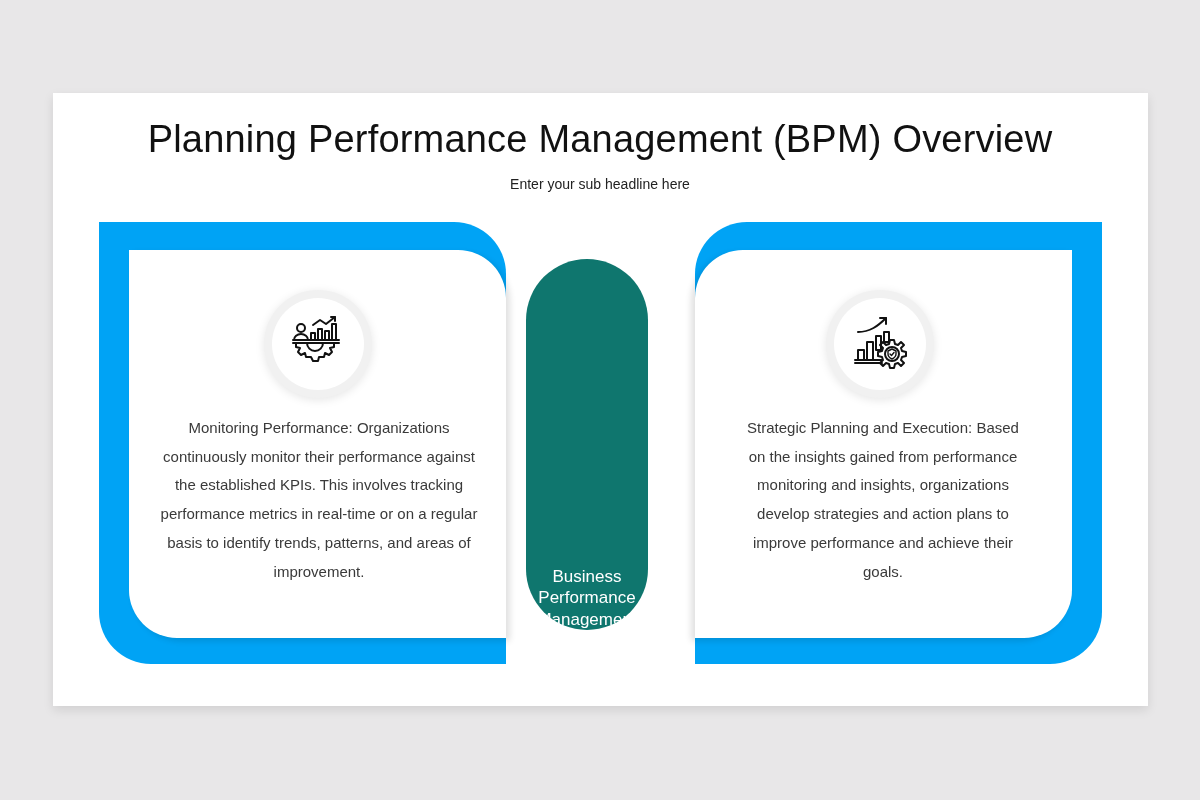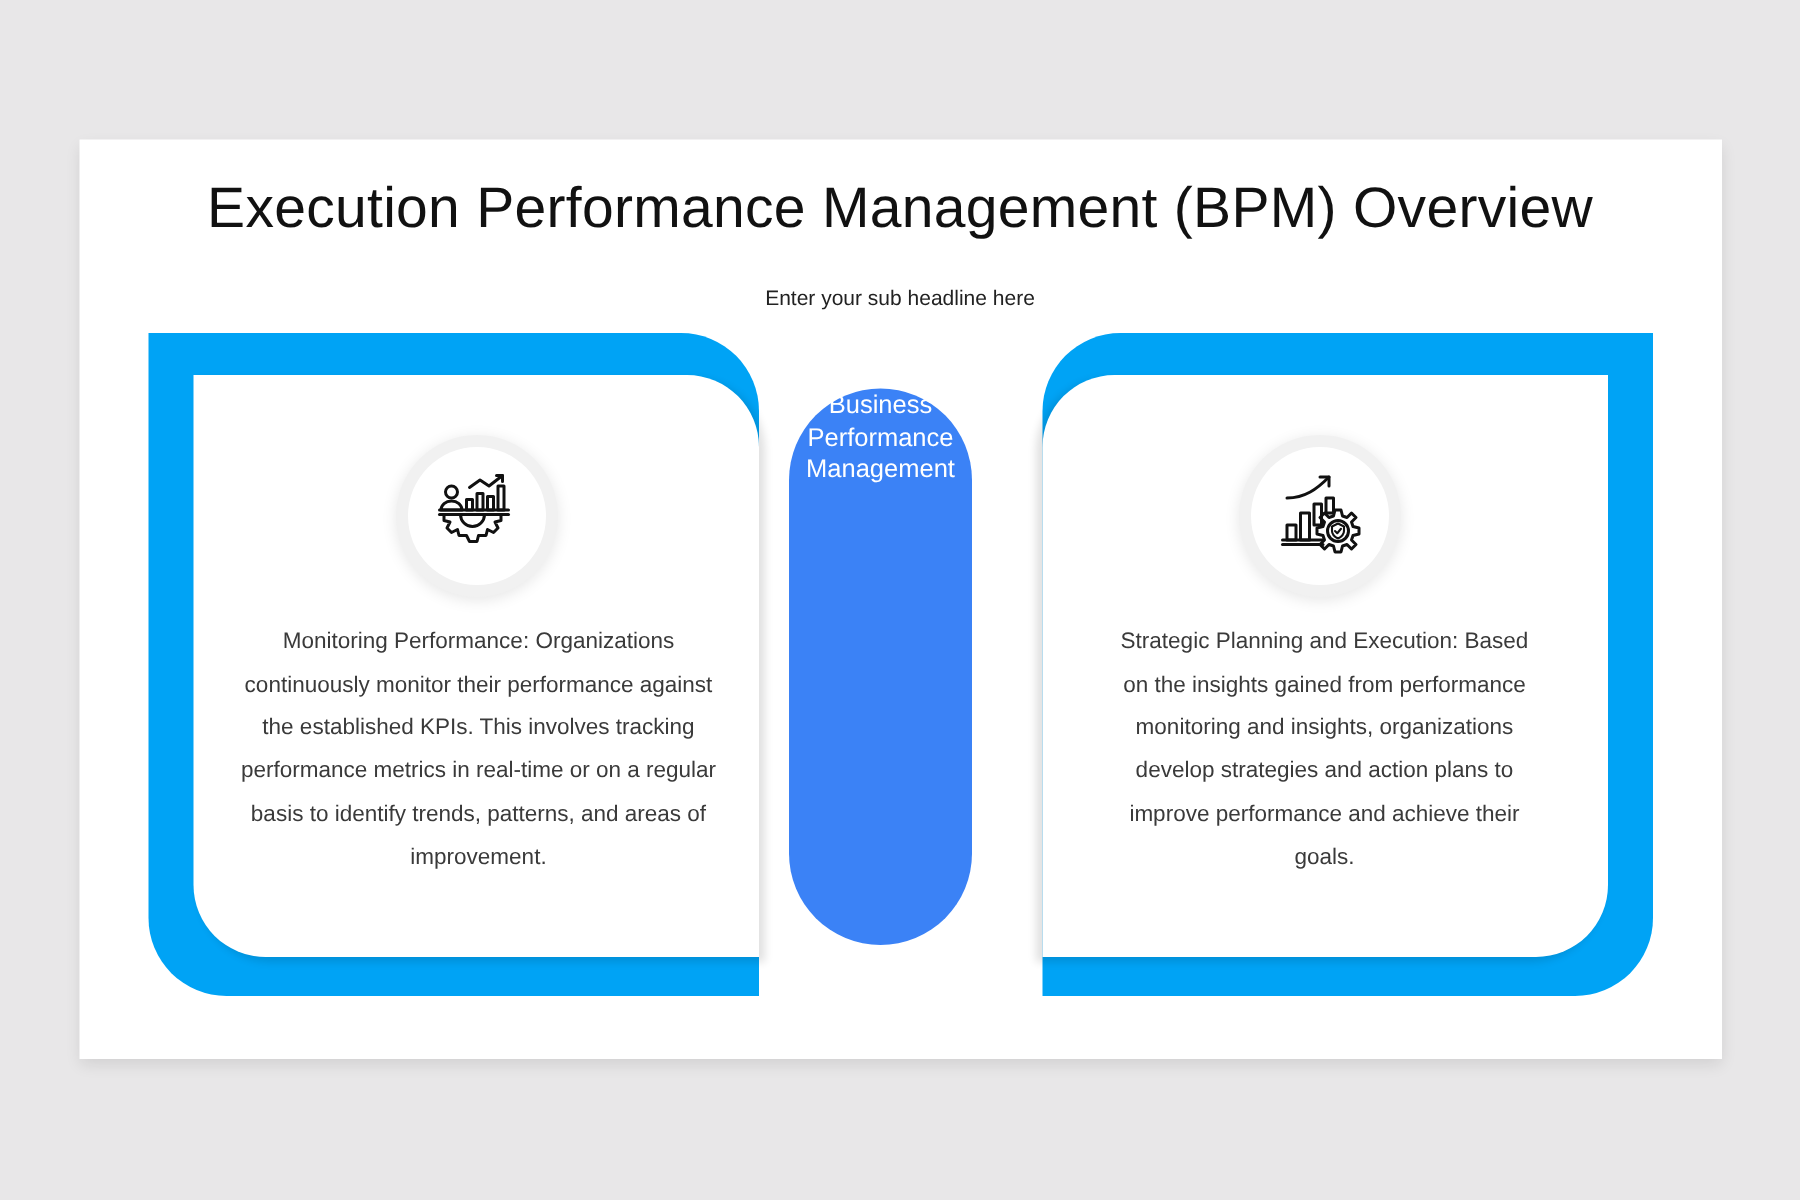"Execution Performance Management (BPM)" h1.title { text: Execution -> Planning }
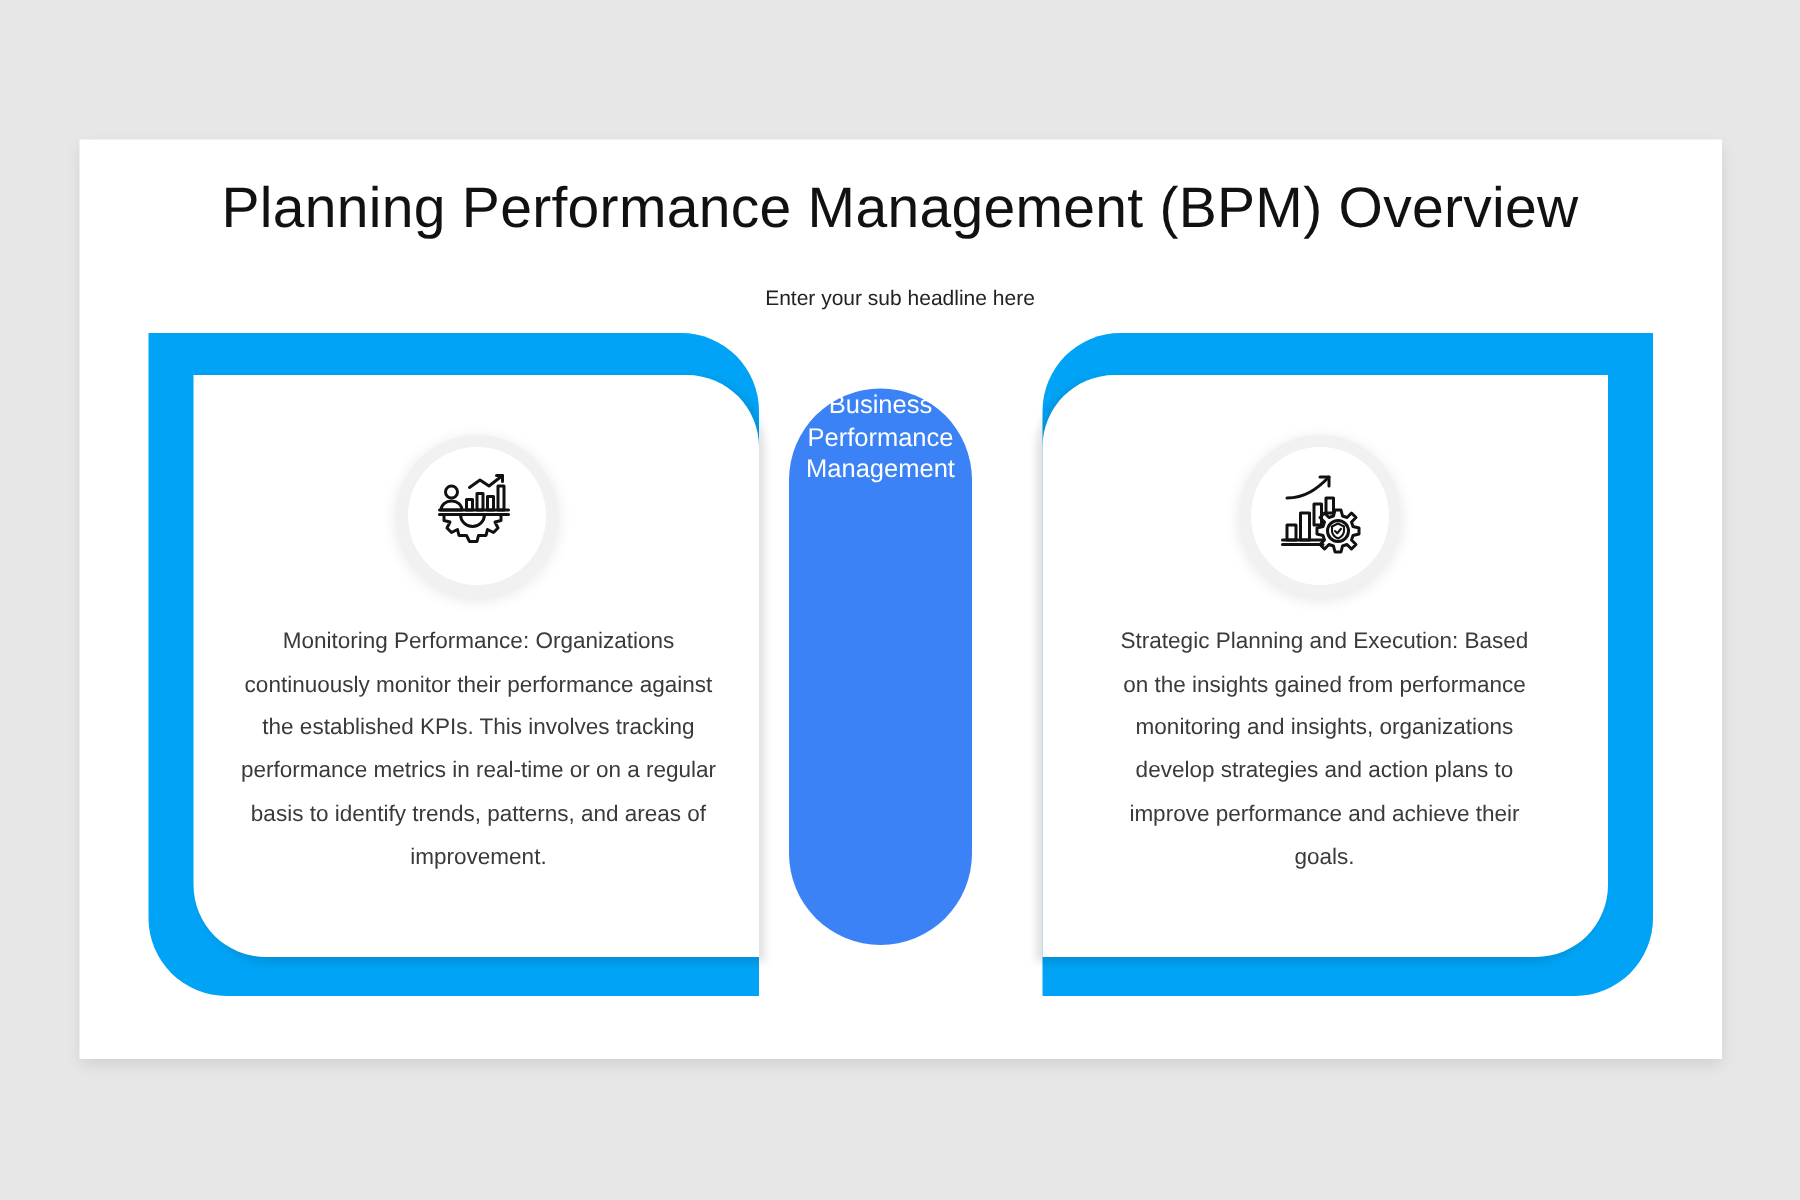"Enter your sub headline here" .subtitle { margin: 16px -> 2px }
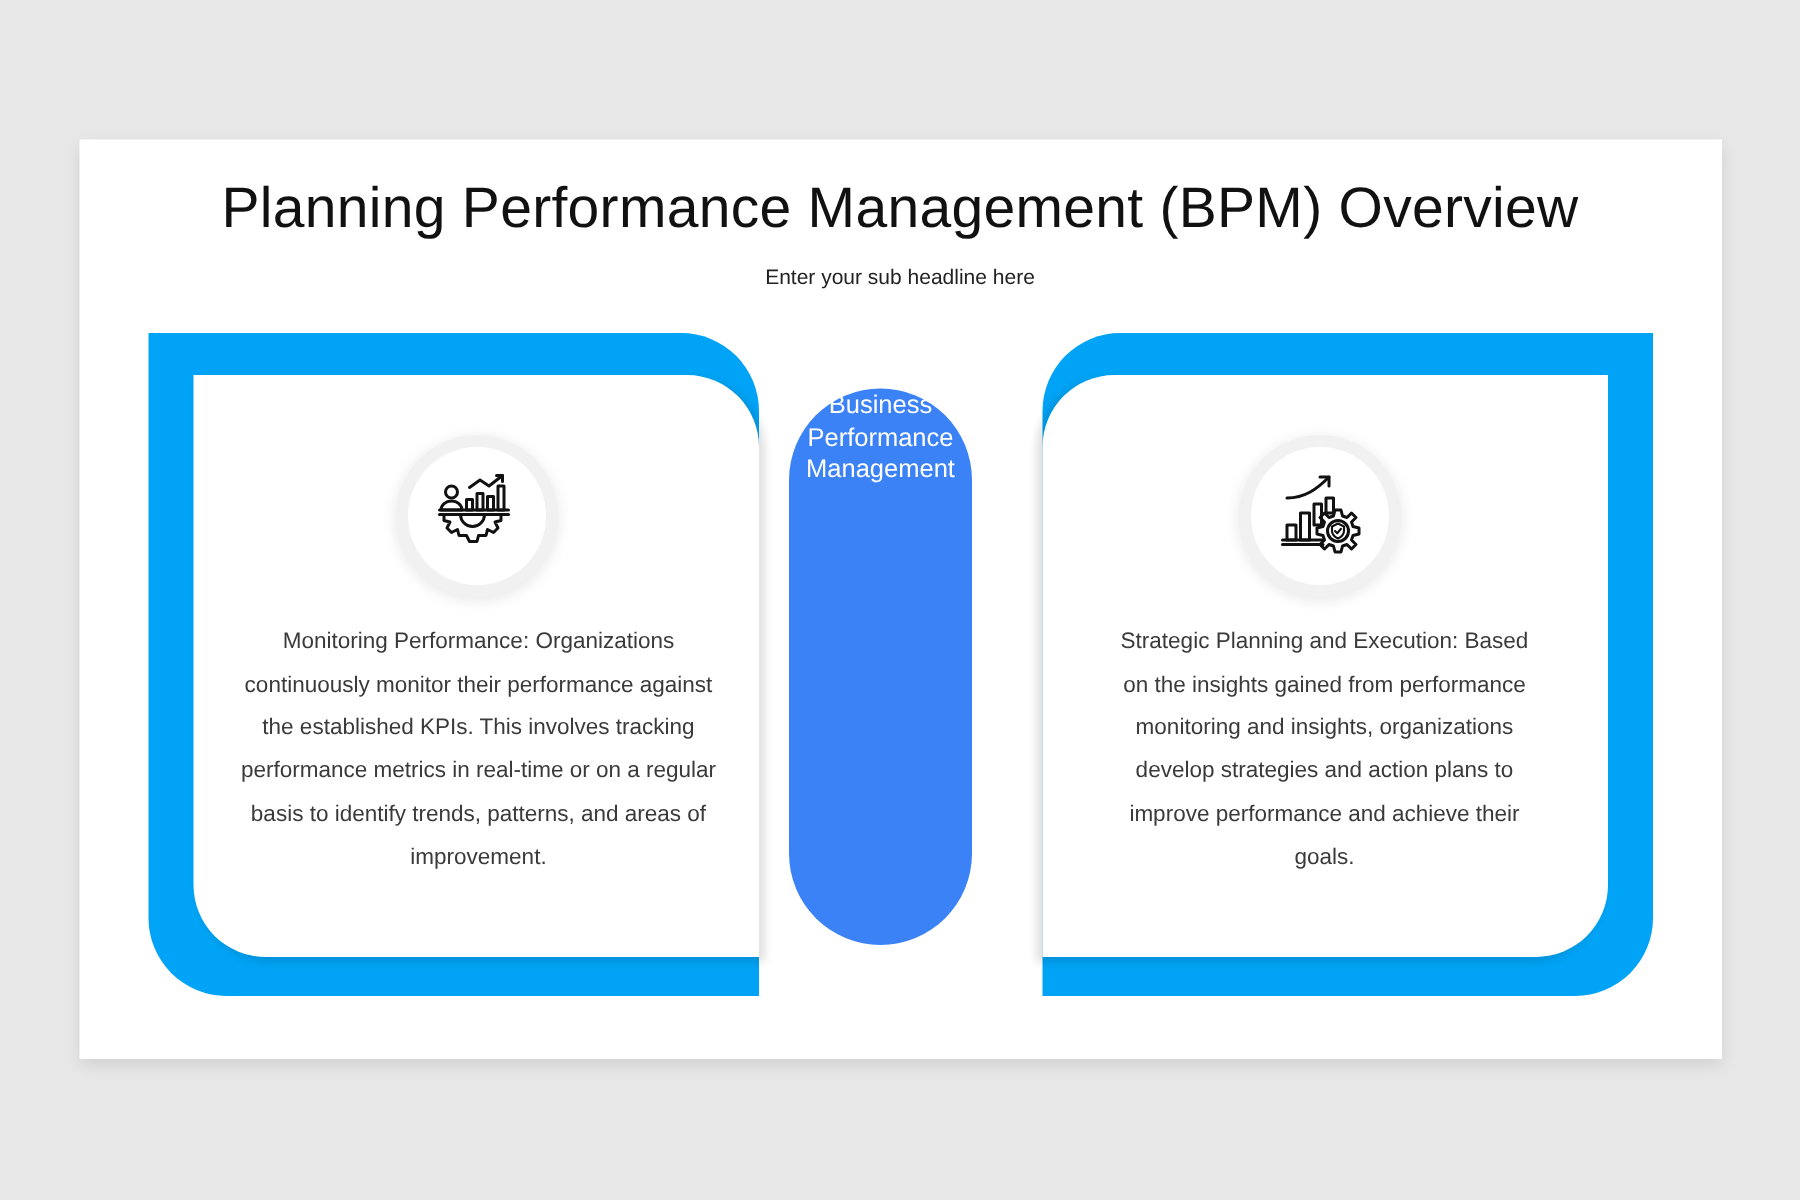"Business" .pill { align-items: flex-start -> flex-end; background: #3b82f6 -> #0f766e }
